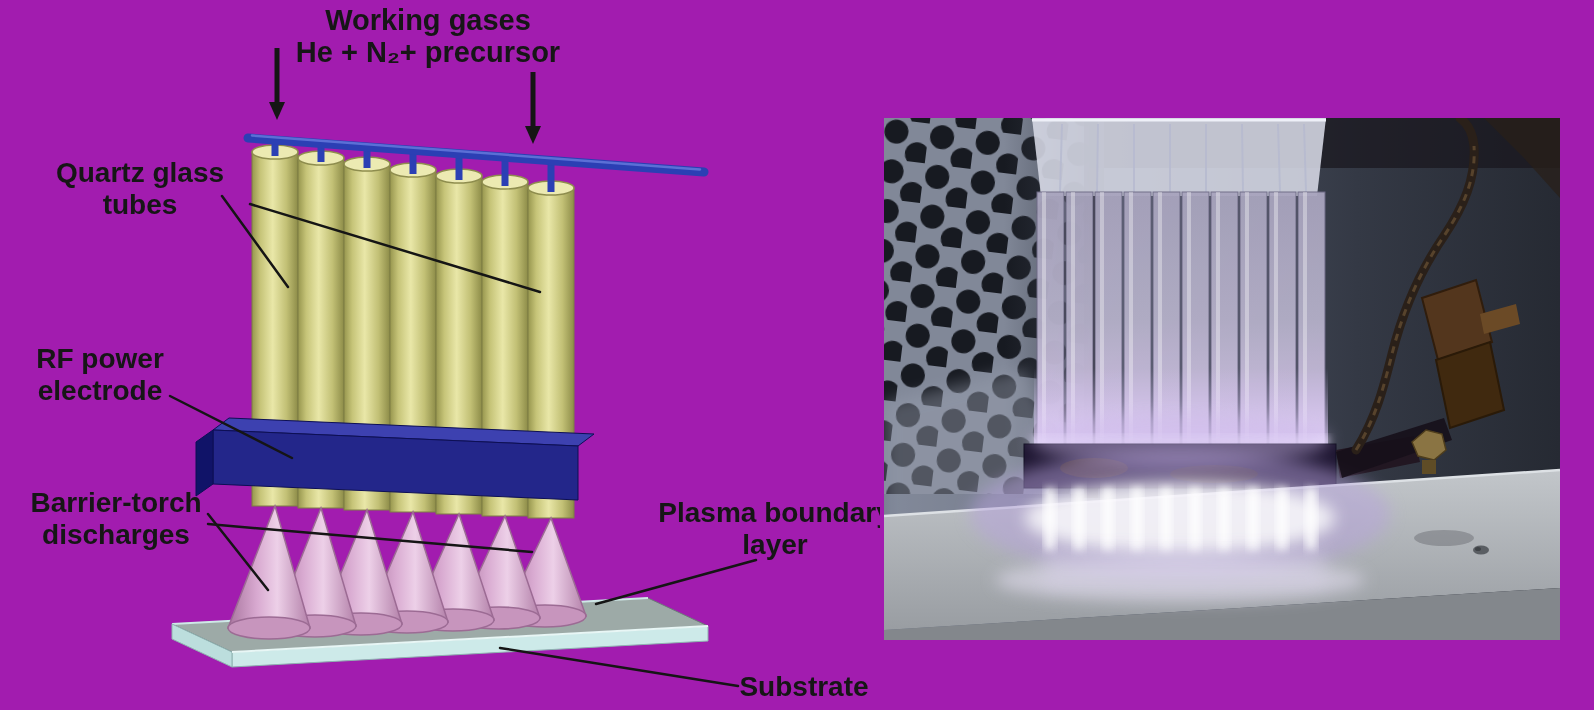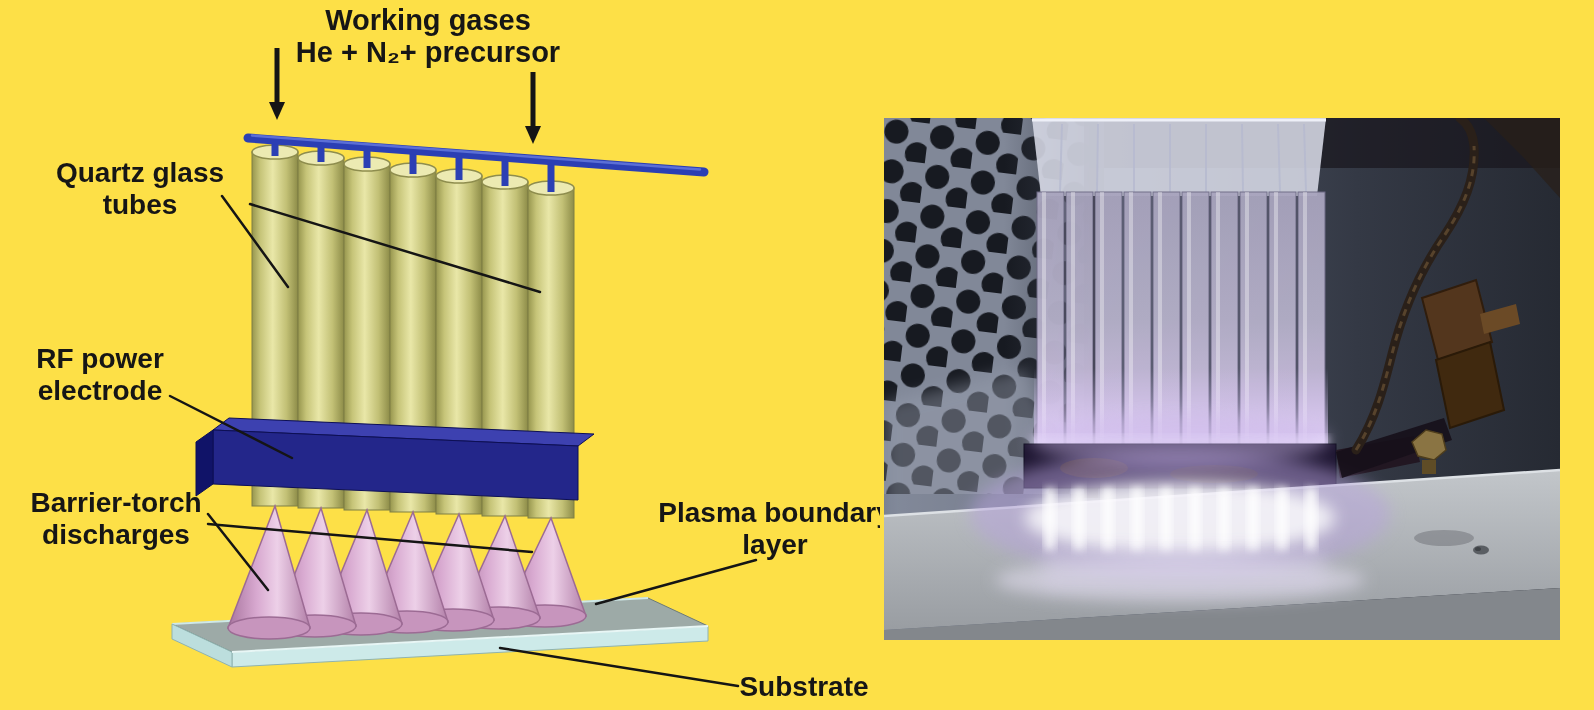"Working gases" .canvas { background: #fde047 -> #a21caf }
